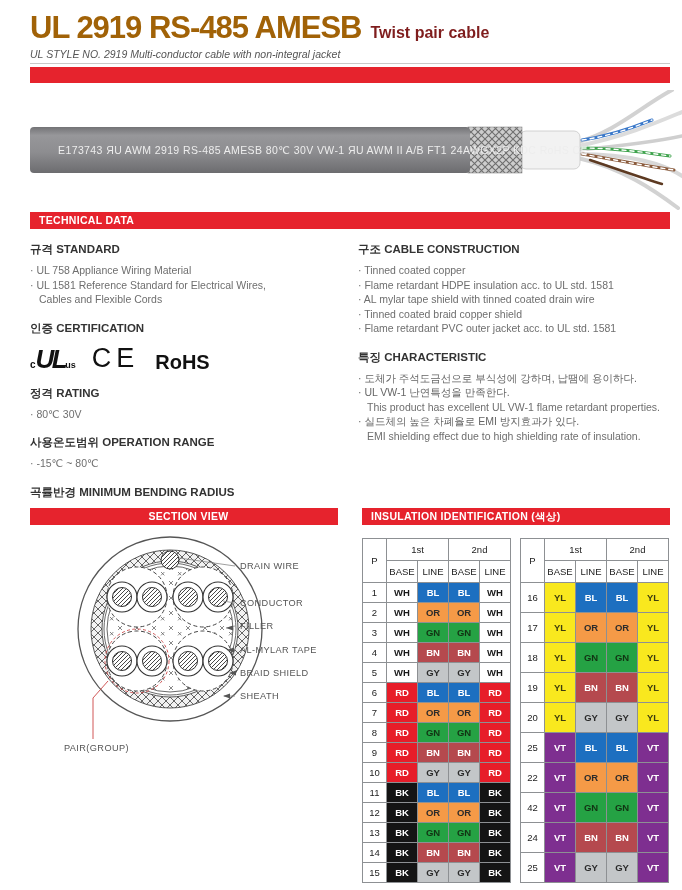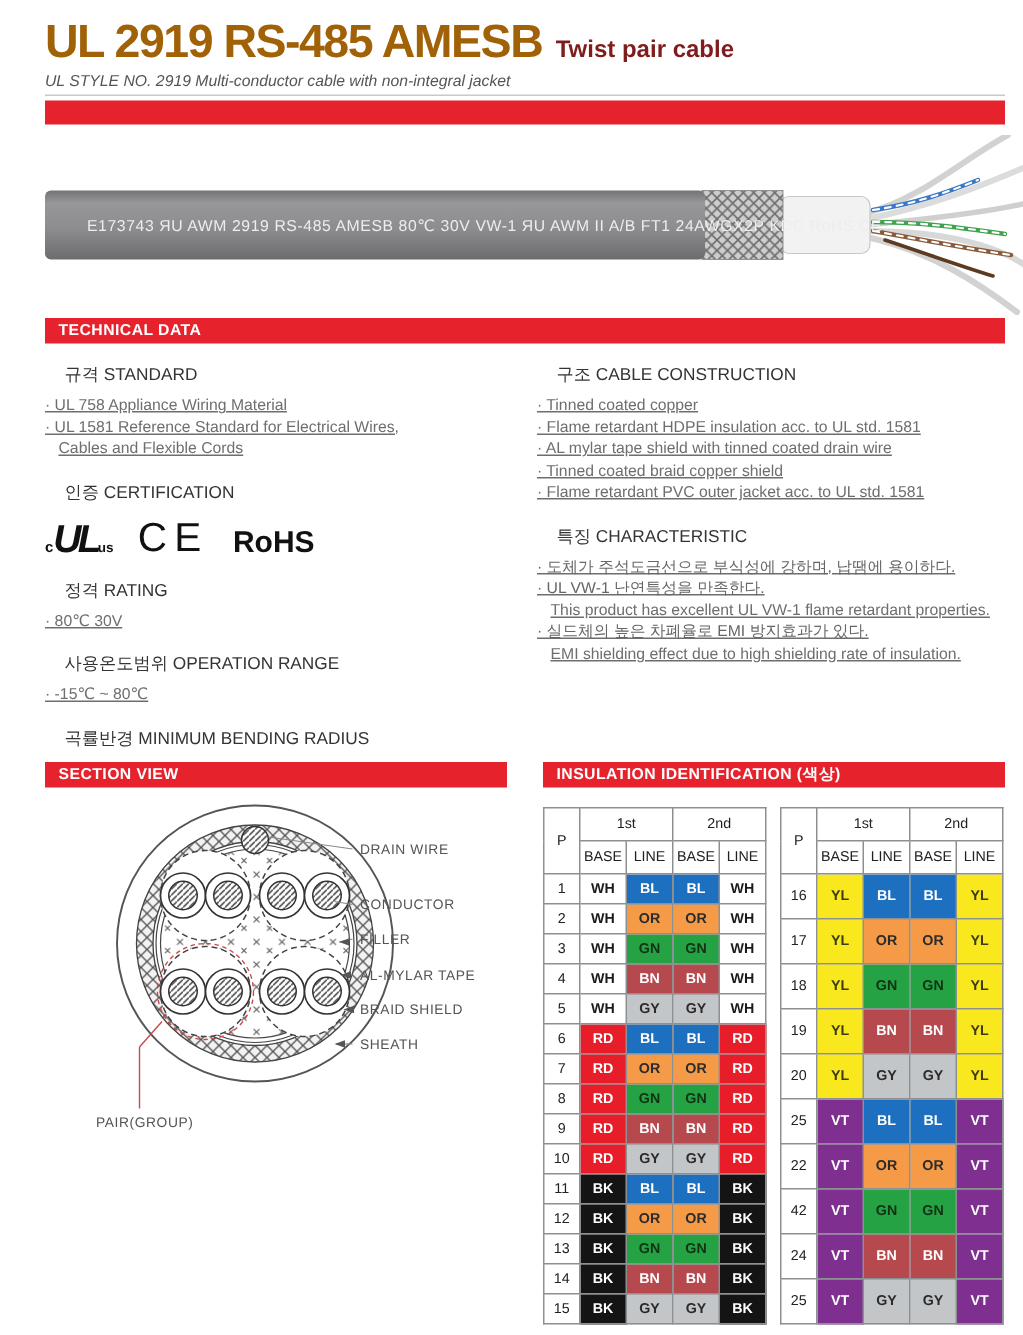"규격 STANDARD" .h { font-weight: normal -> bold; margin: 14px 0 6px 13px -> 14px 0 6px 0 }
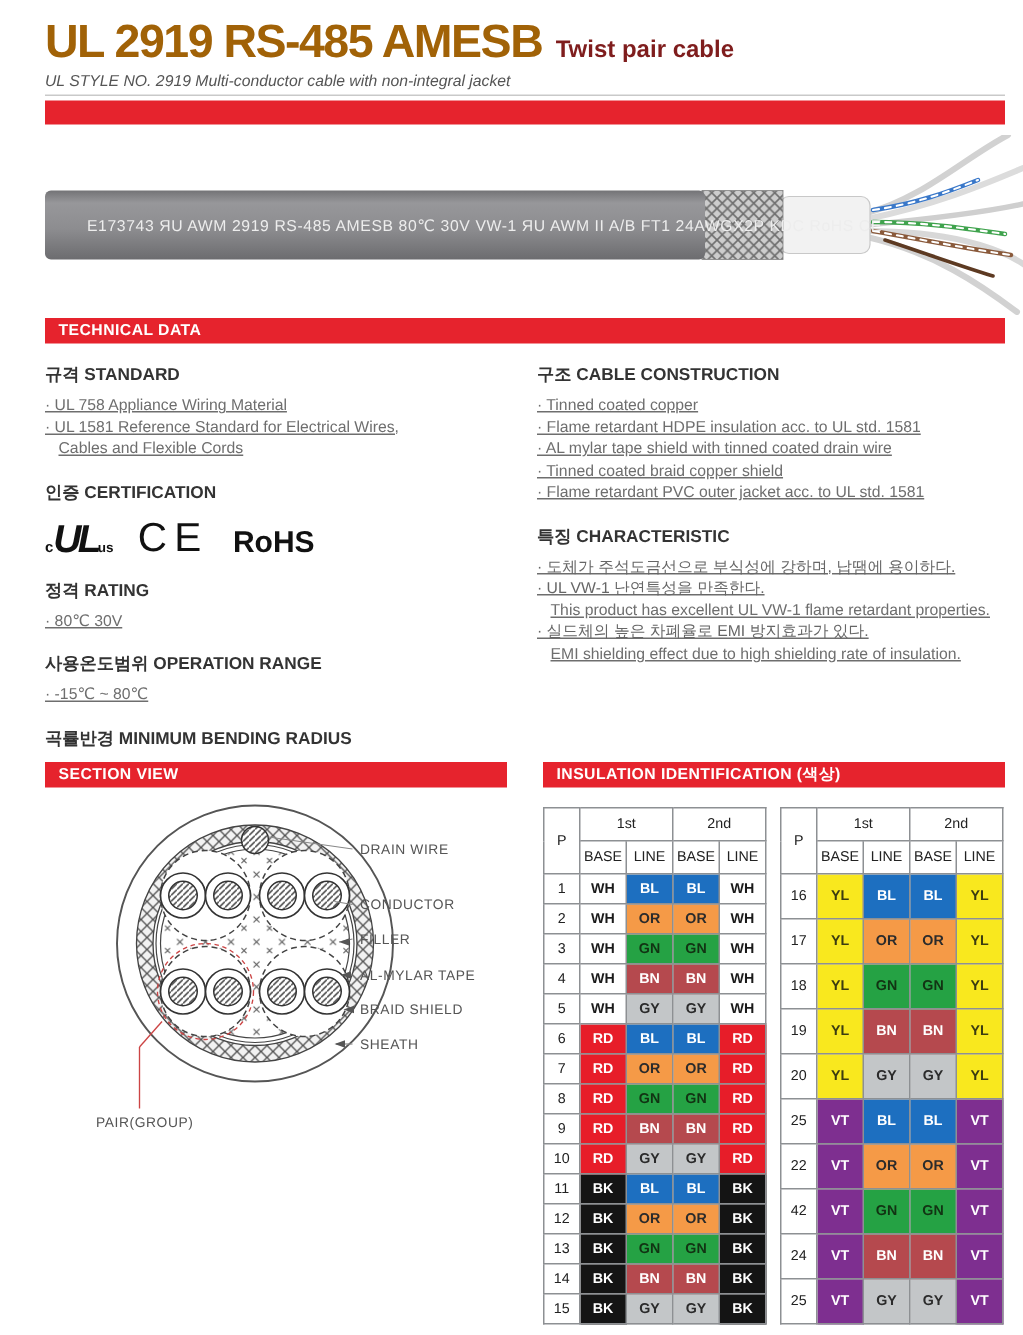"· UL 758 Appliance Wiring" .blist div, .char-item { text-decoration: underline -> none }
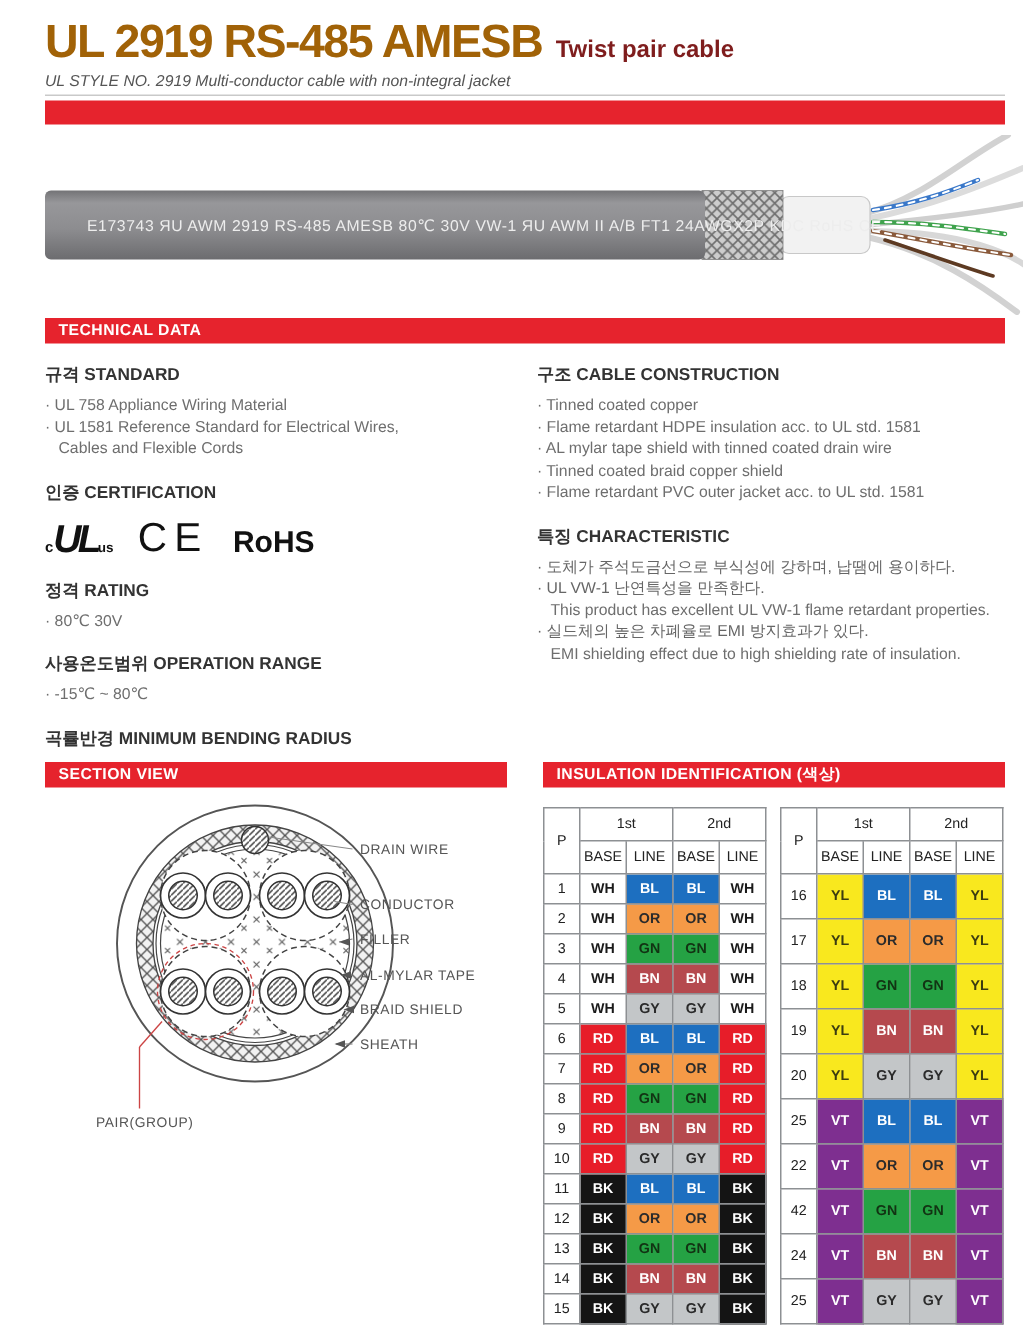"SECTION VIEW" .bar-section { text-align: none -> center }
